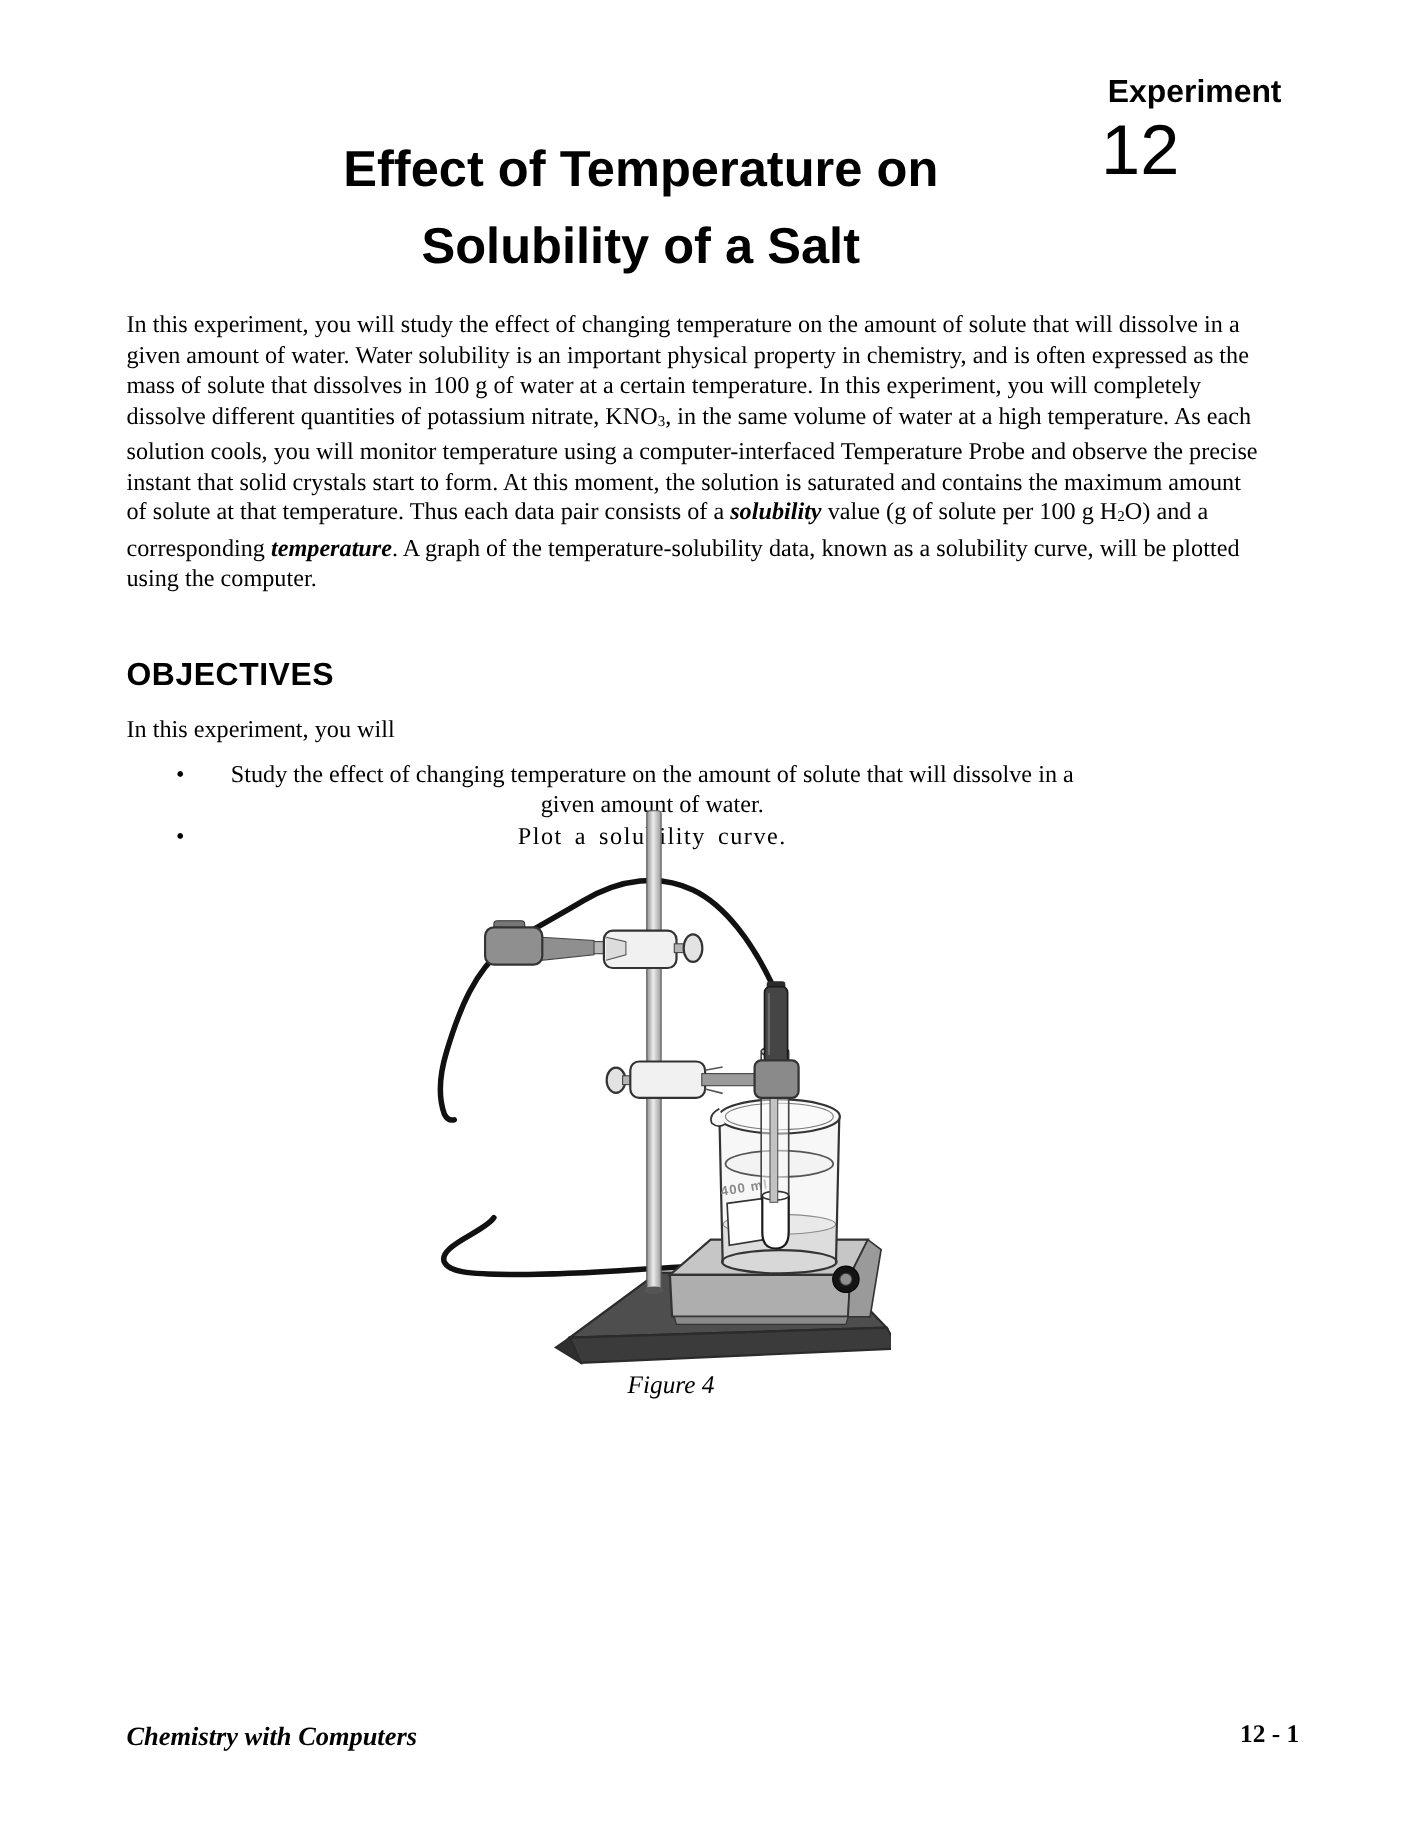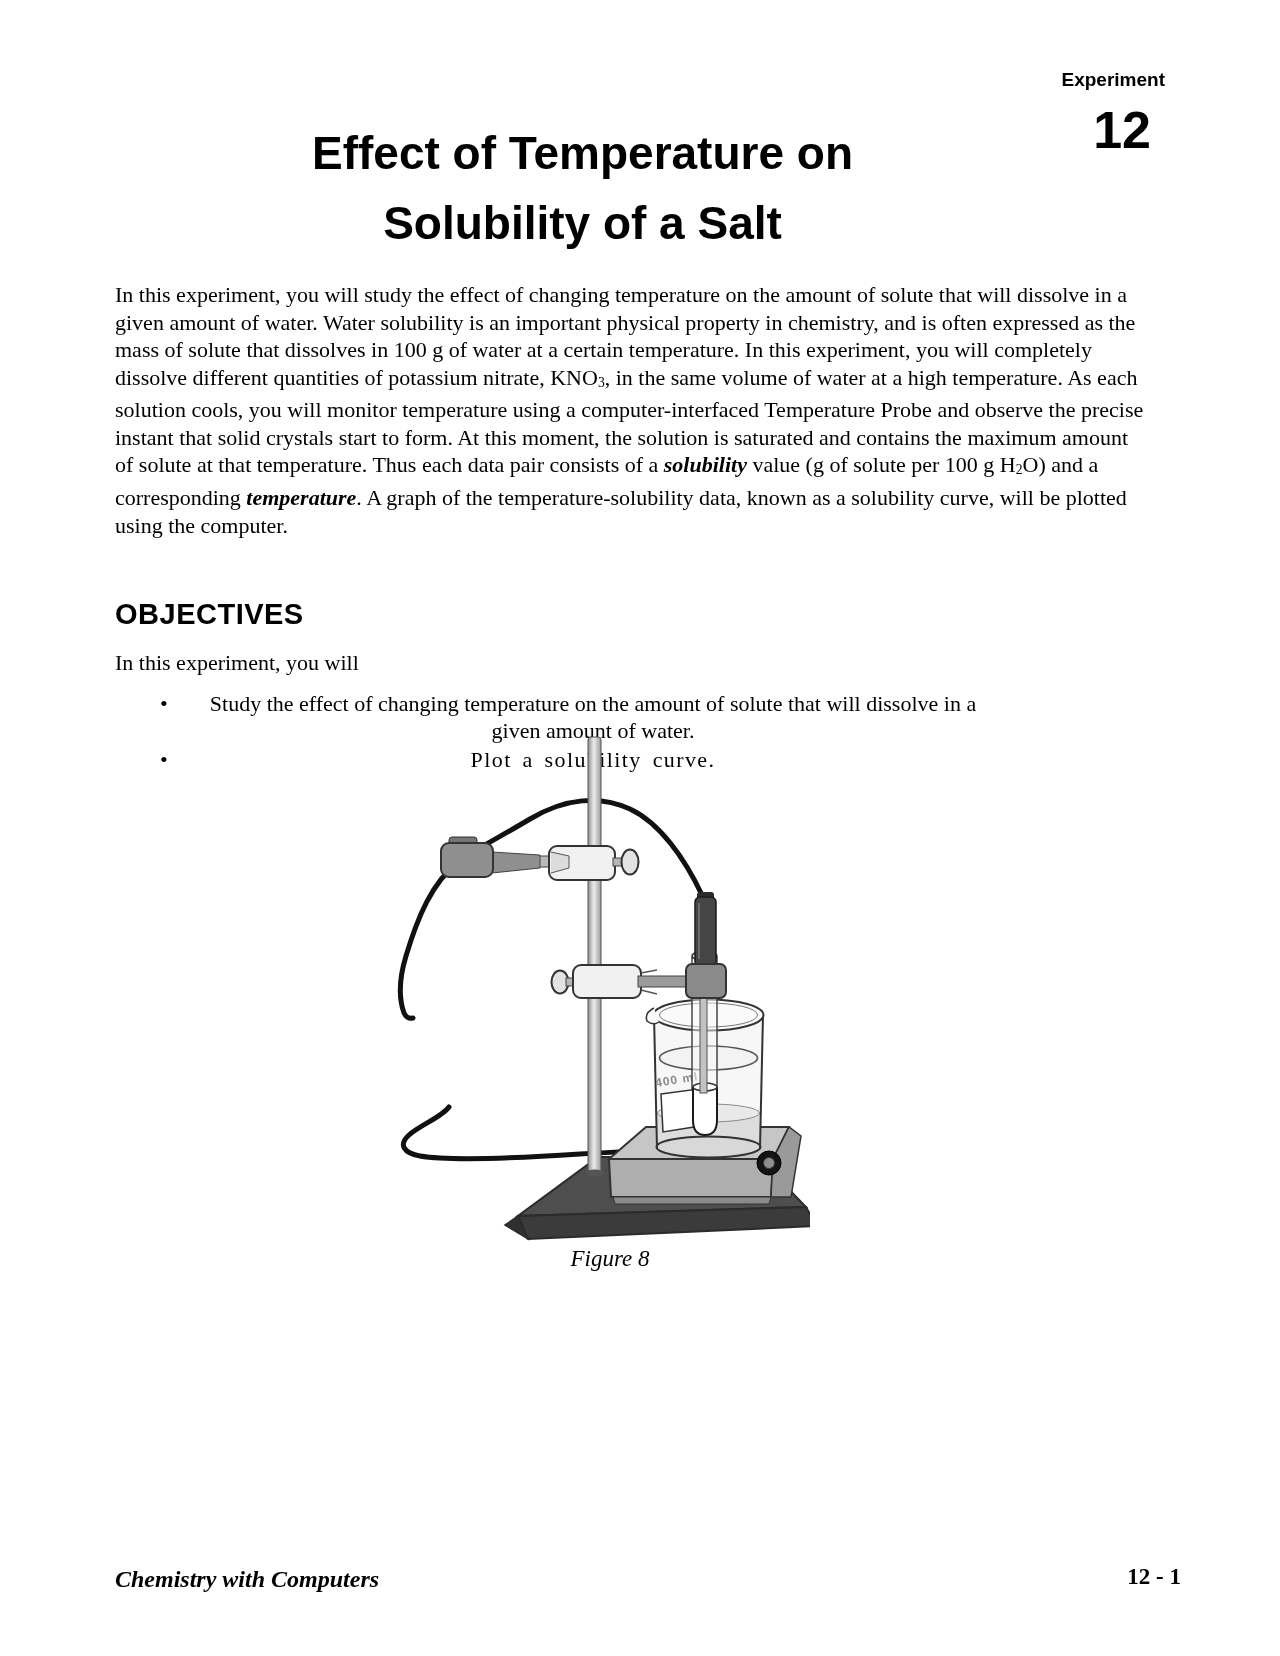"Experiment" .experiment-label { font-size: 19px -> 29px }
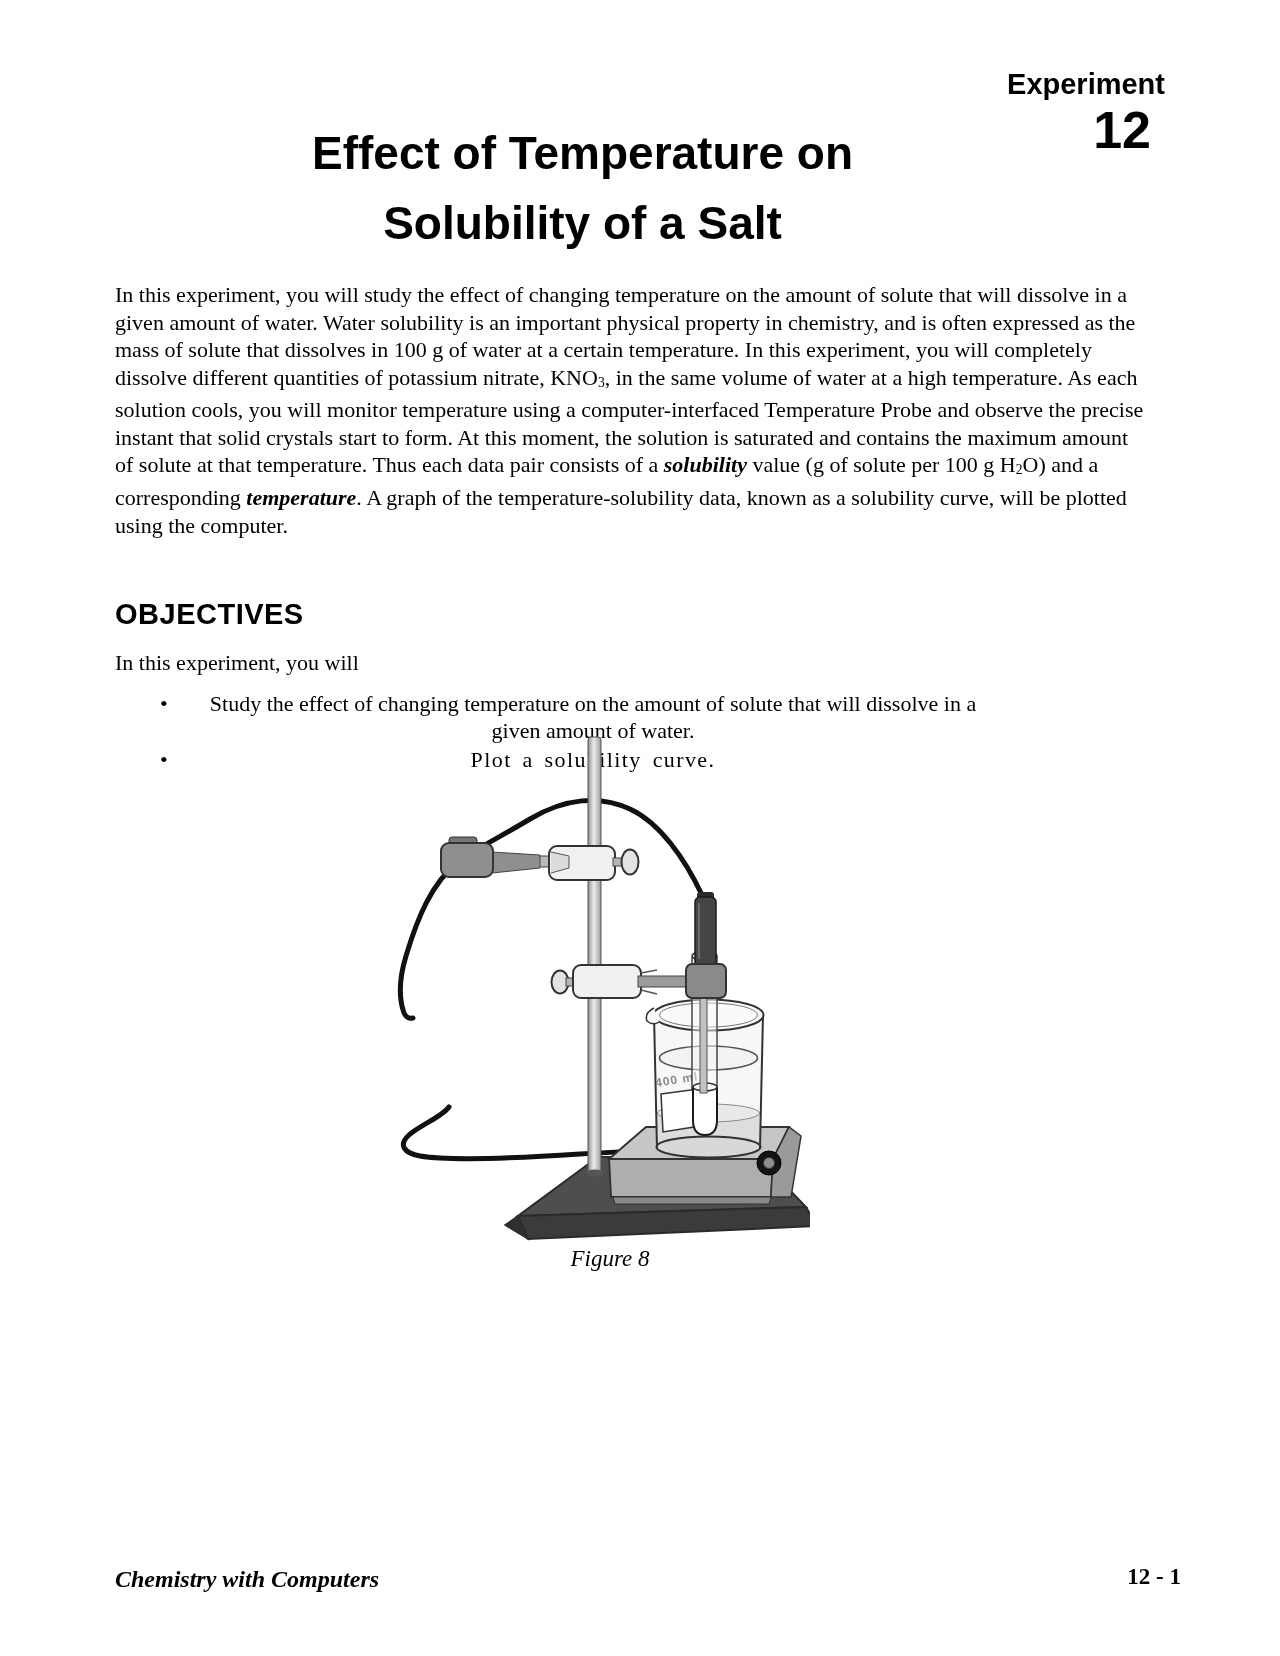"12" .experiment-number { font-size: 52px -> 64px; font-weight: bold -> normal; text-align: right -> left }
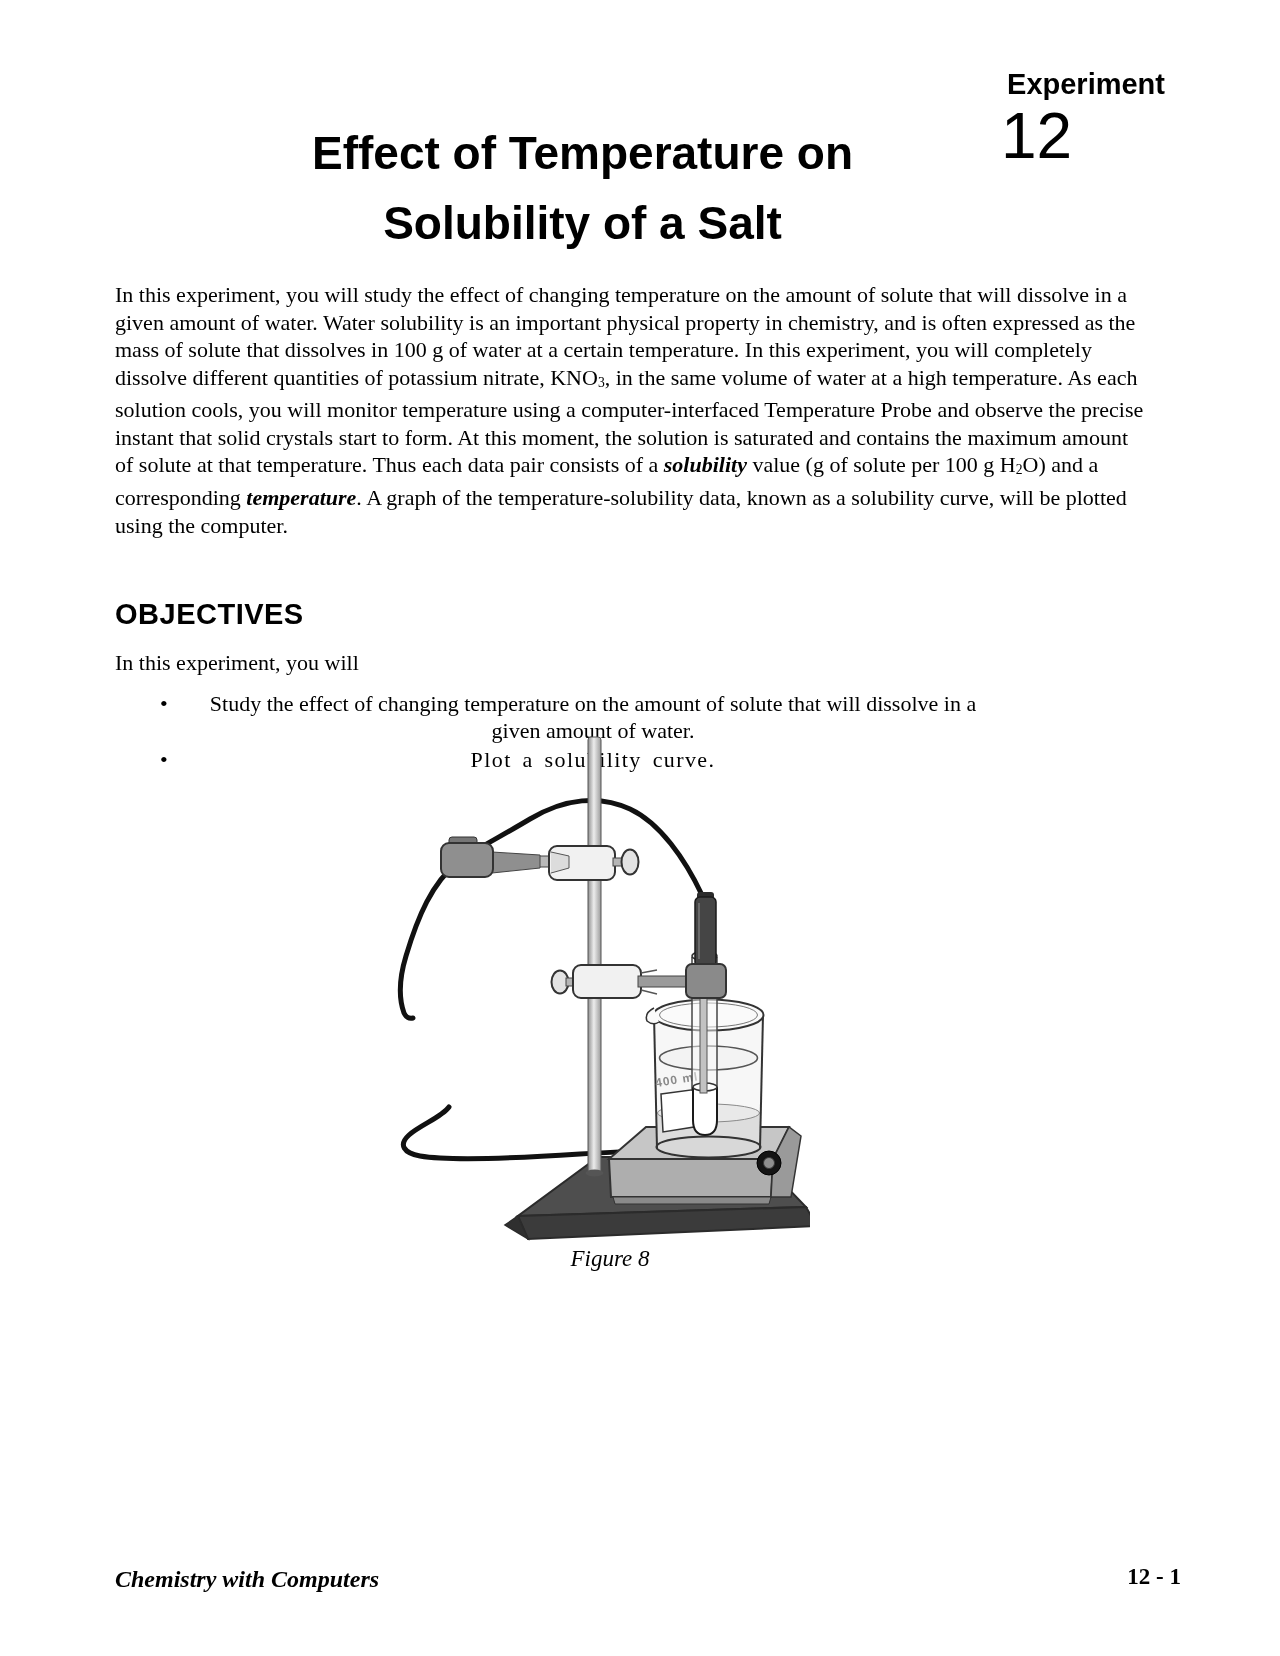"Figure 8" div.abs { text: 8 -> 4 }
